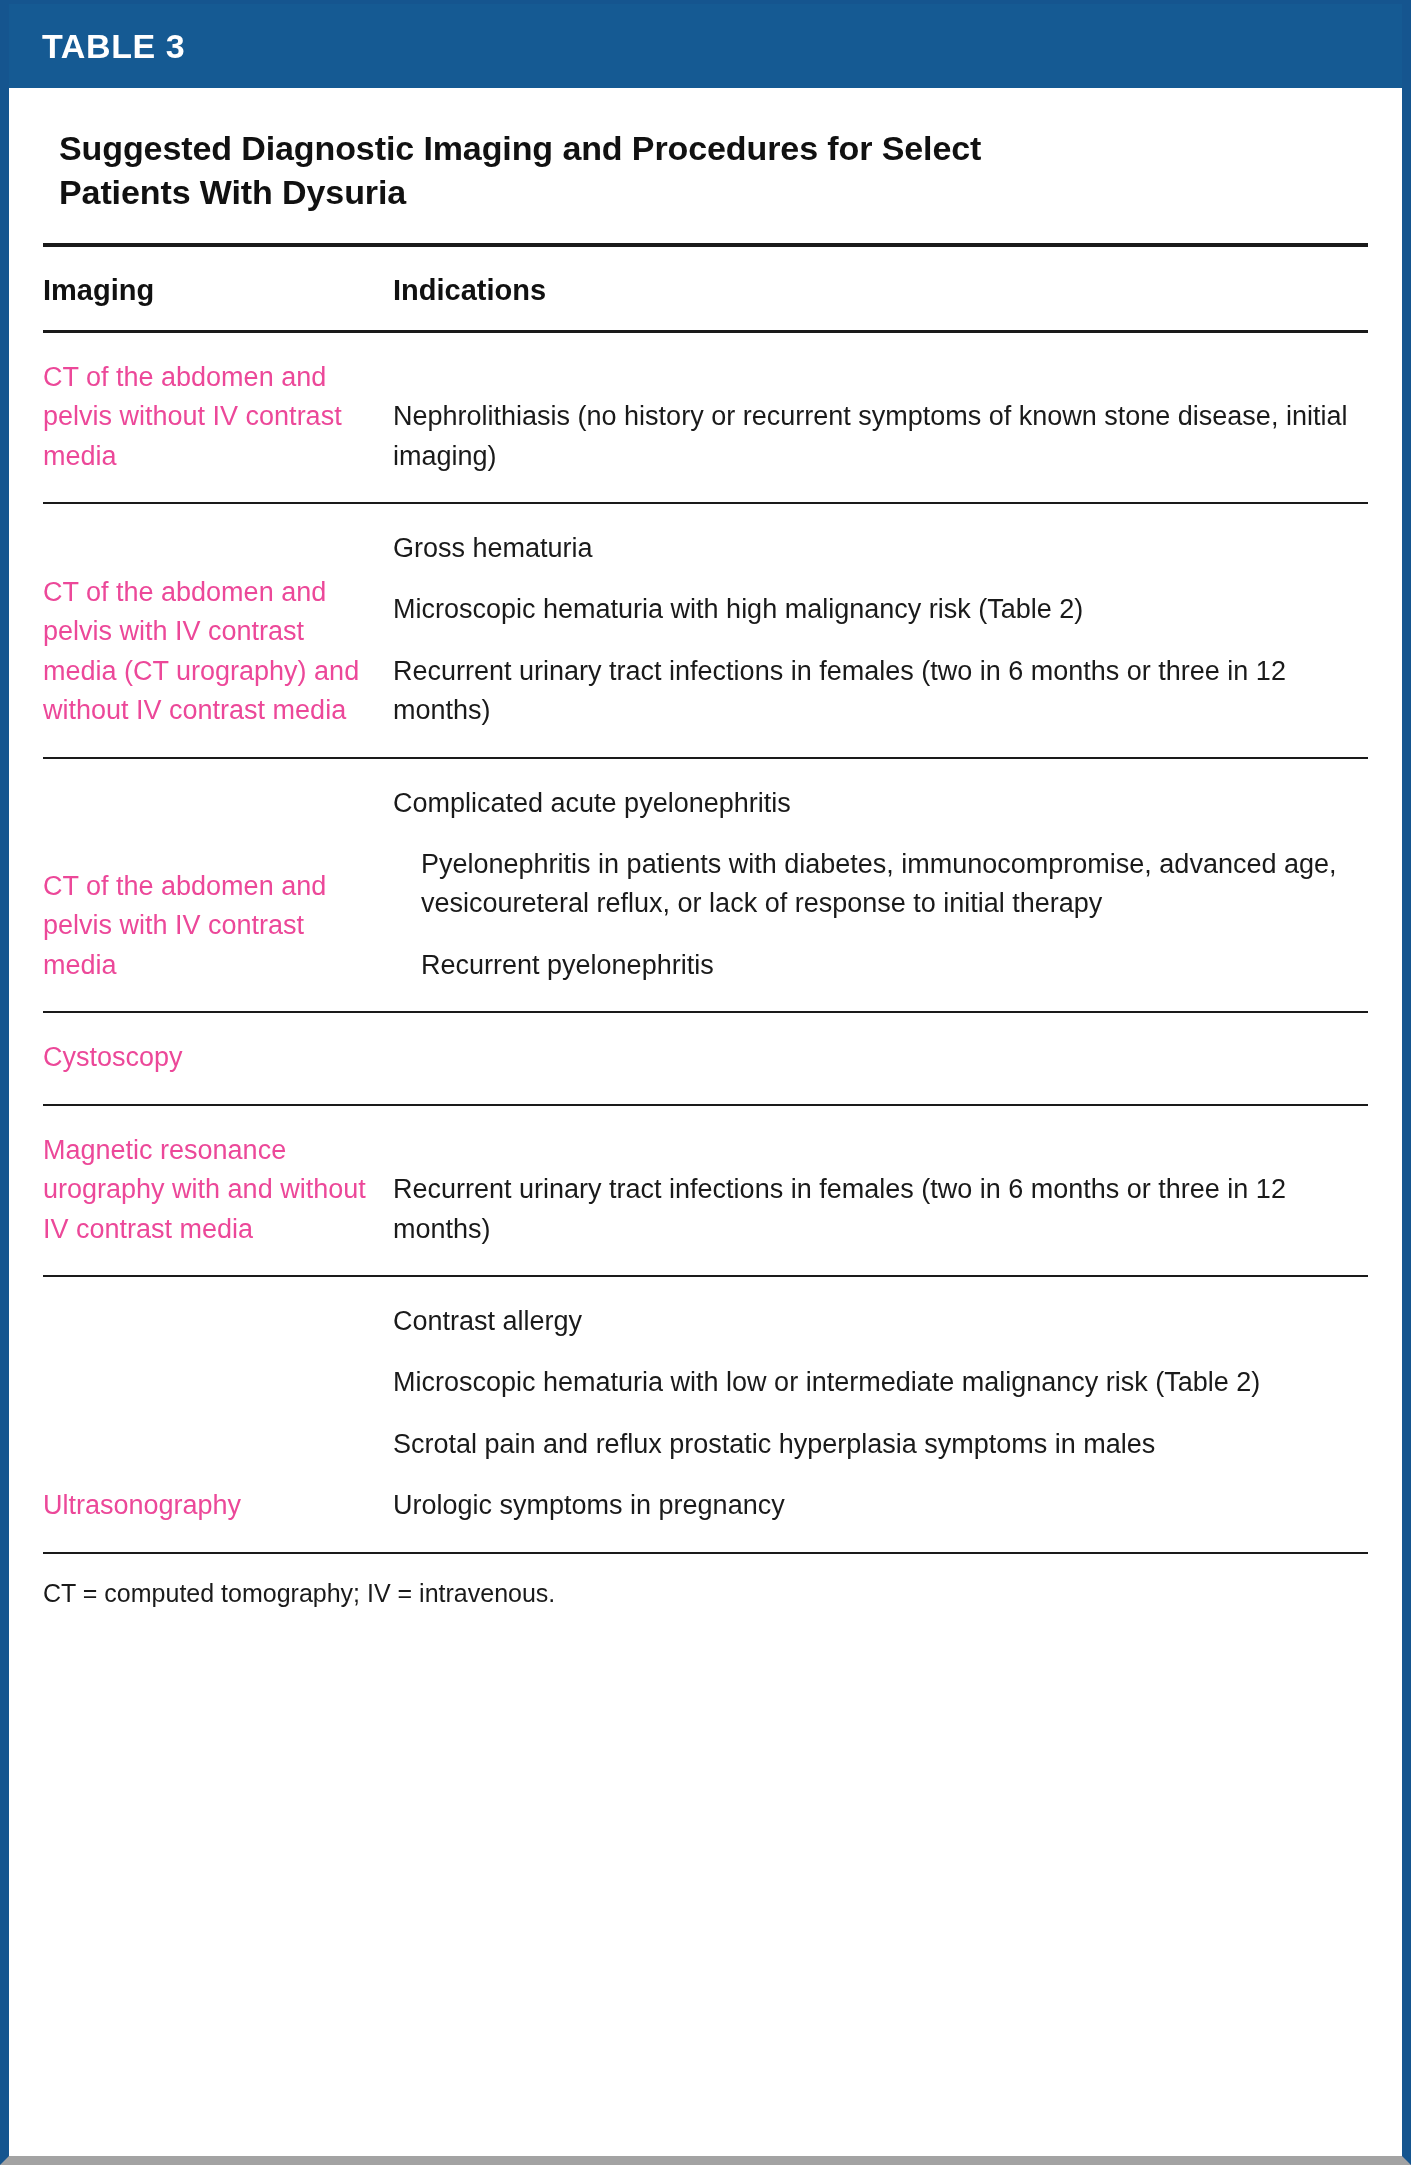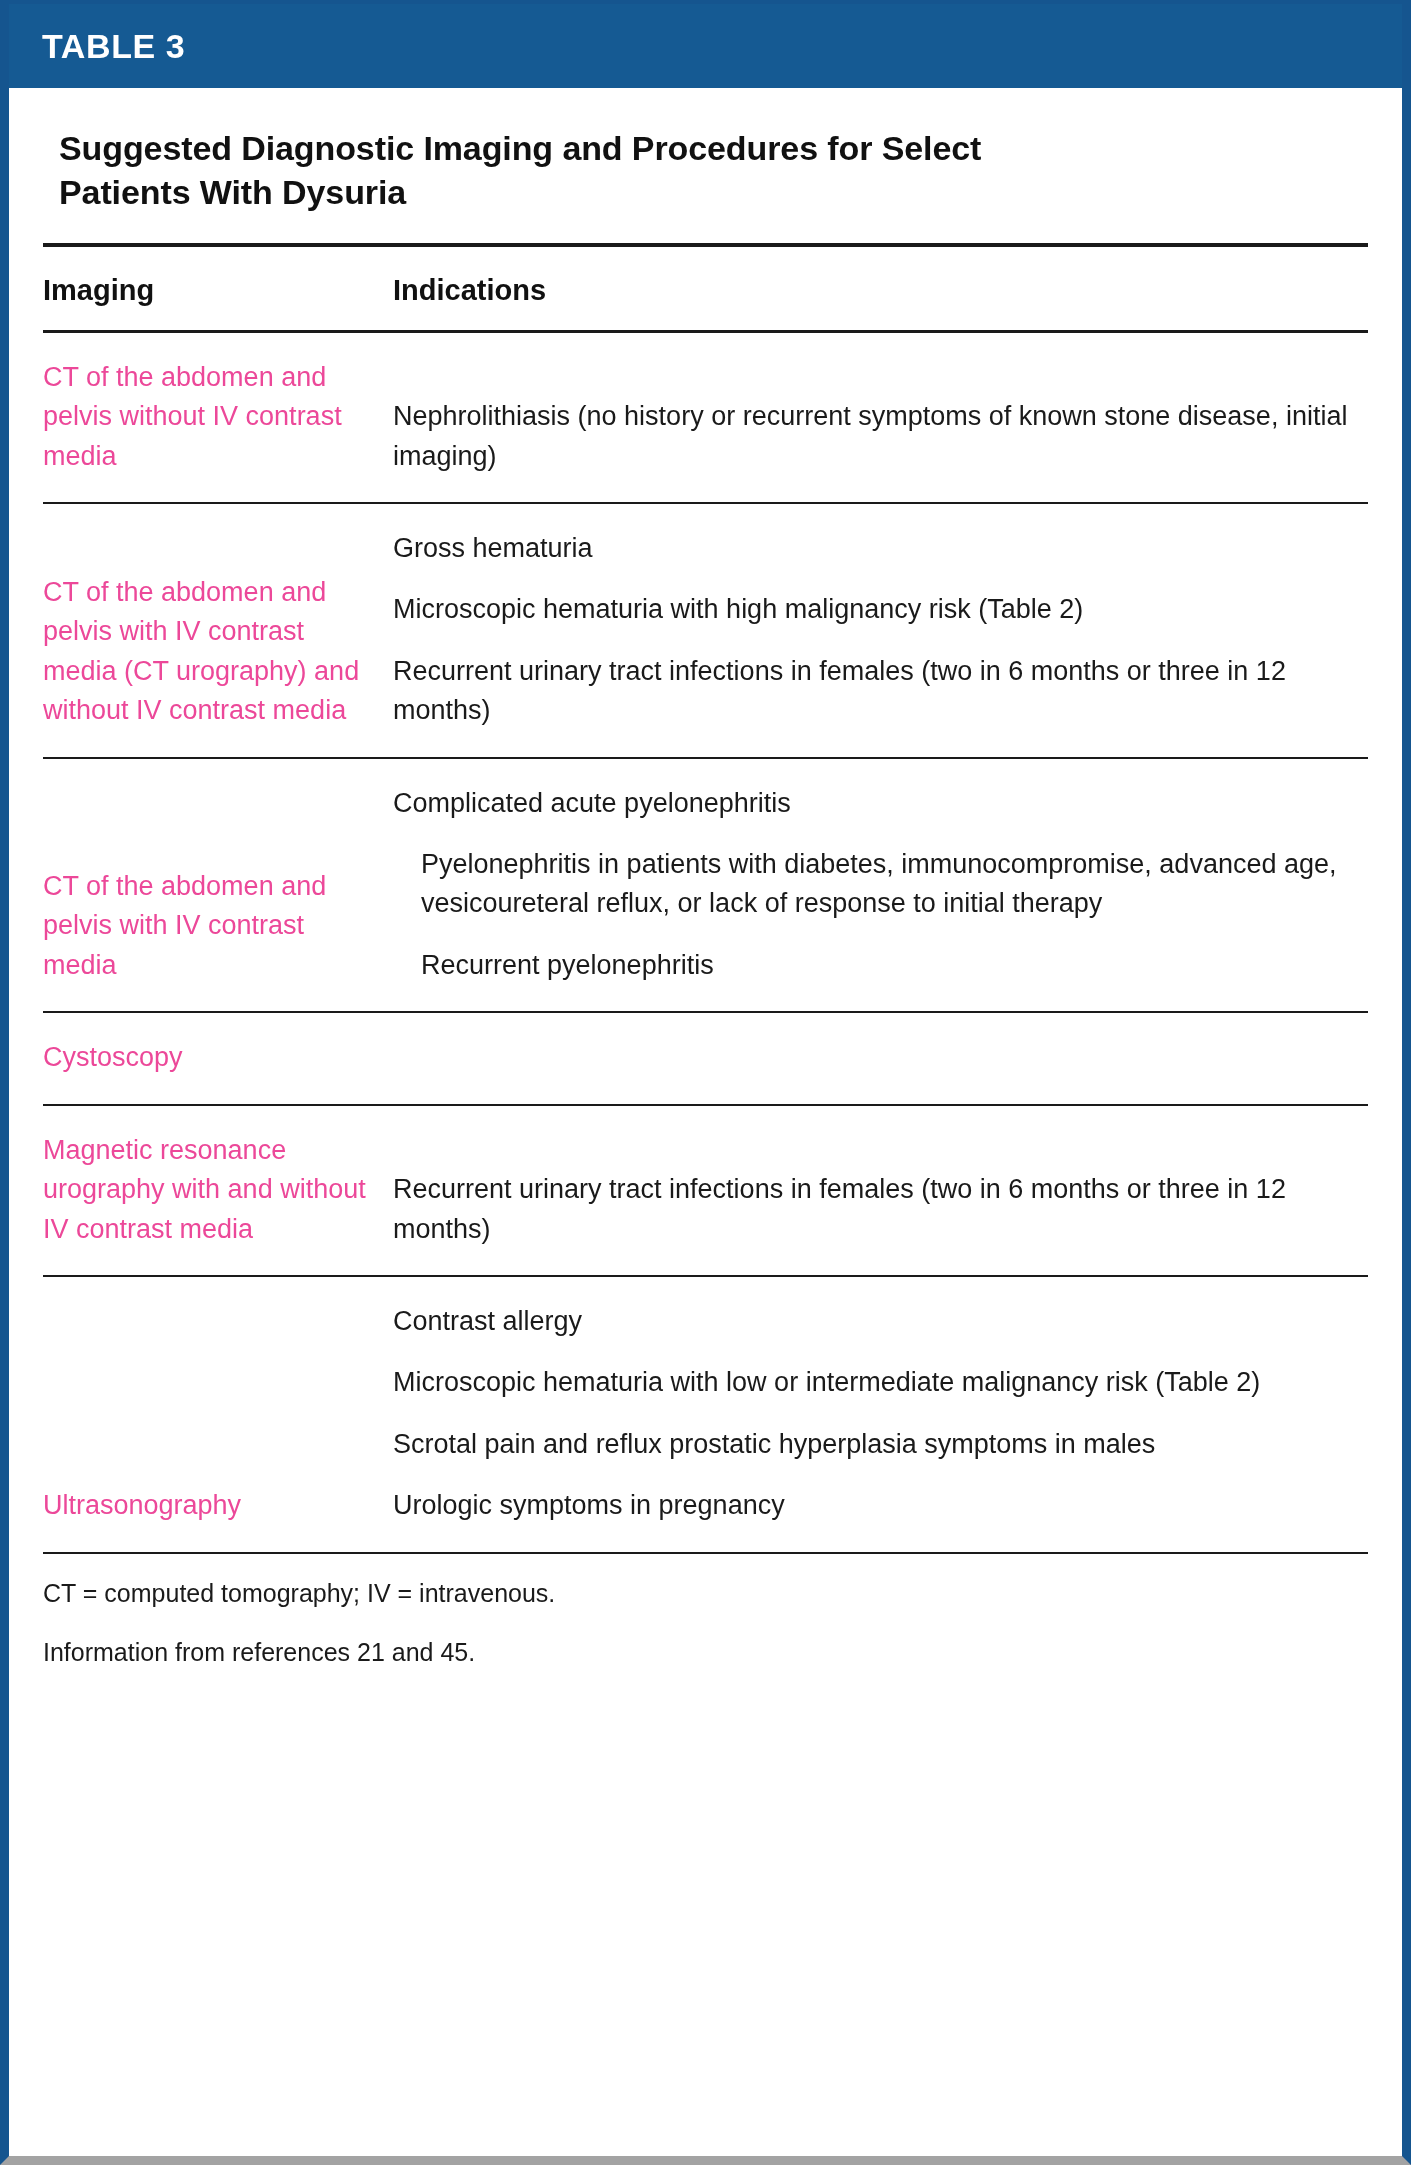"Information from references 21 and" div.footnote { html: <div>Information from references 21 and 45.</div> -> none }
